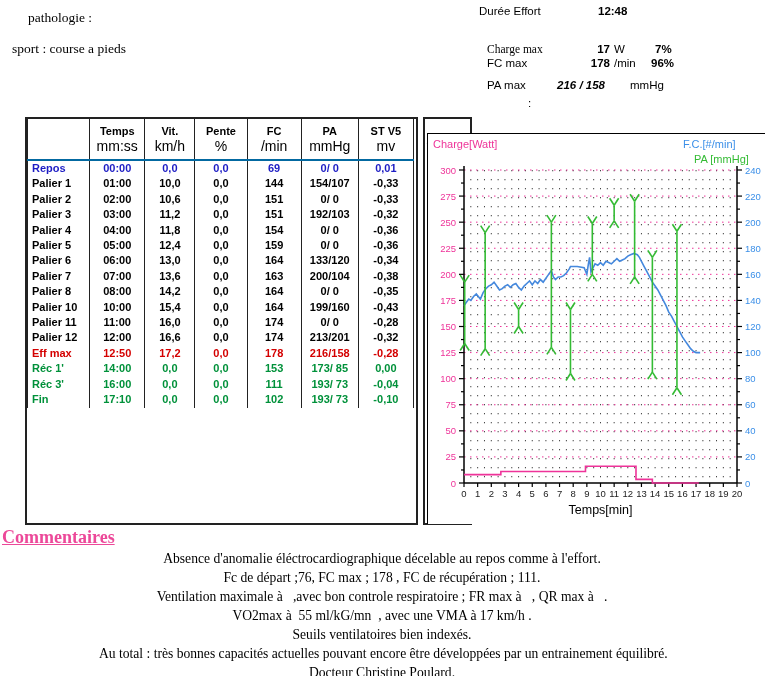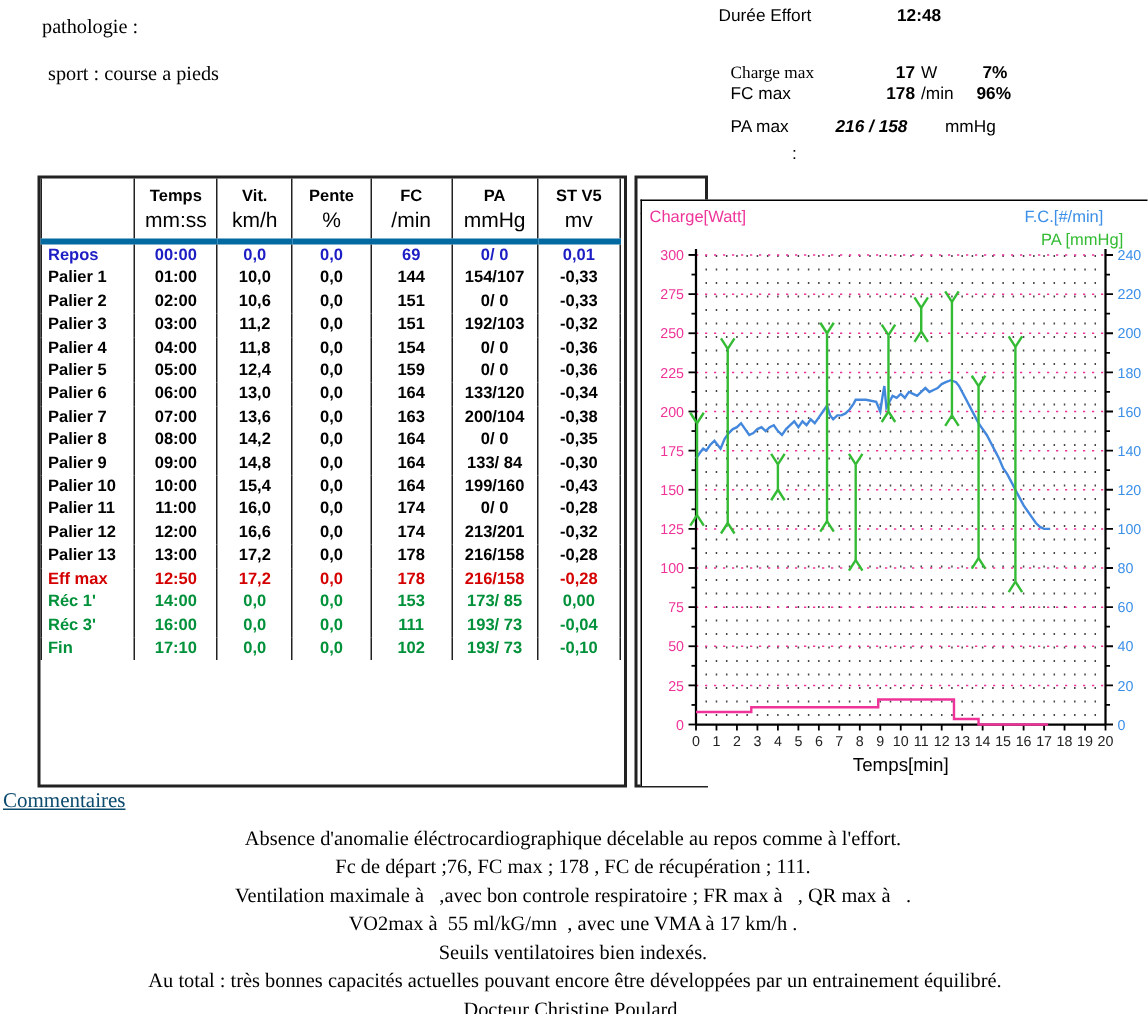"sport : course a pieds" #sport { left: 32px -> 12px }
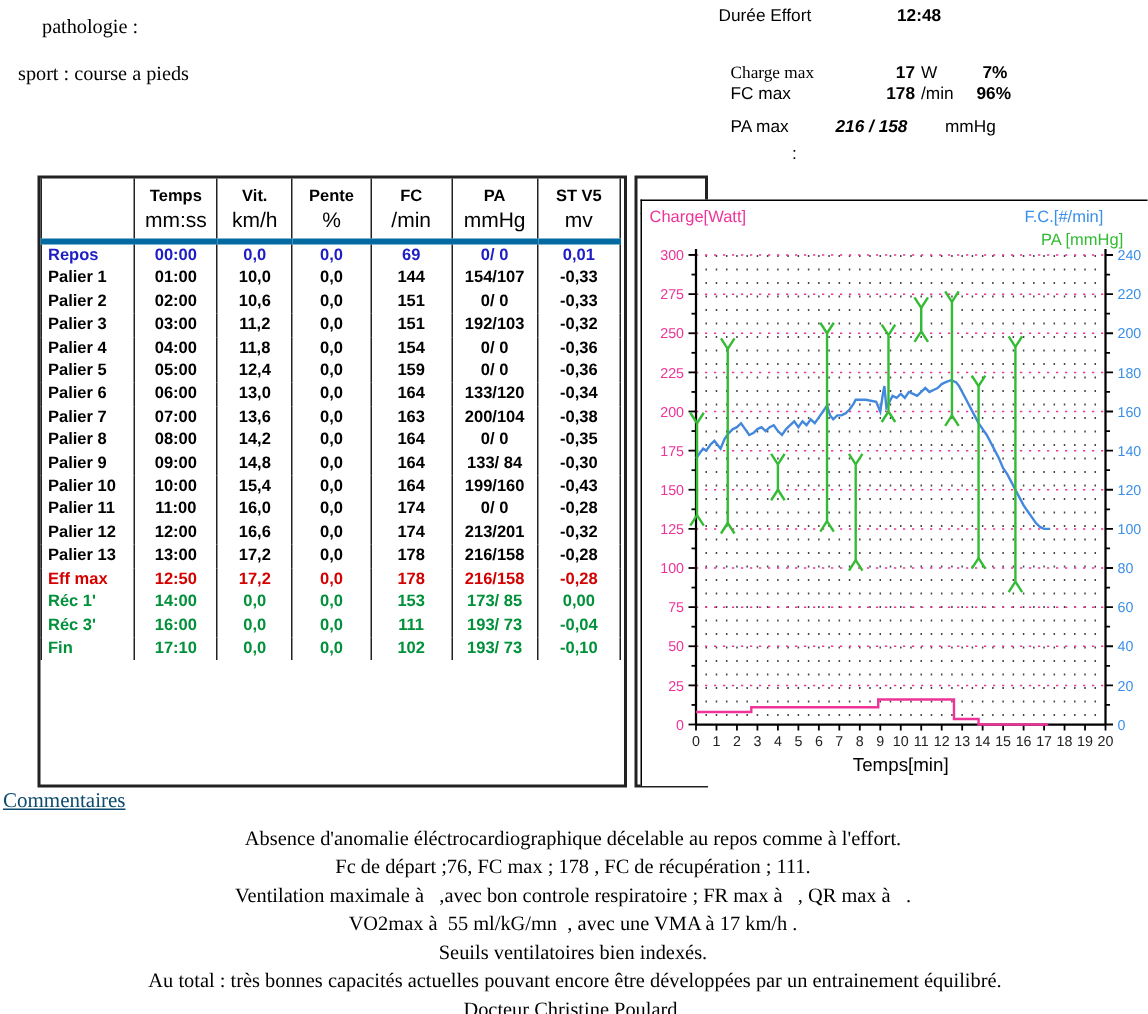"Temps" th { border-bottom: 4px solid #0369a1 -> 2px solid #0369a1 }
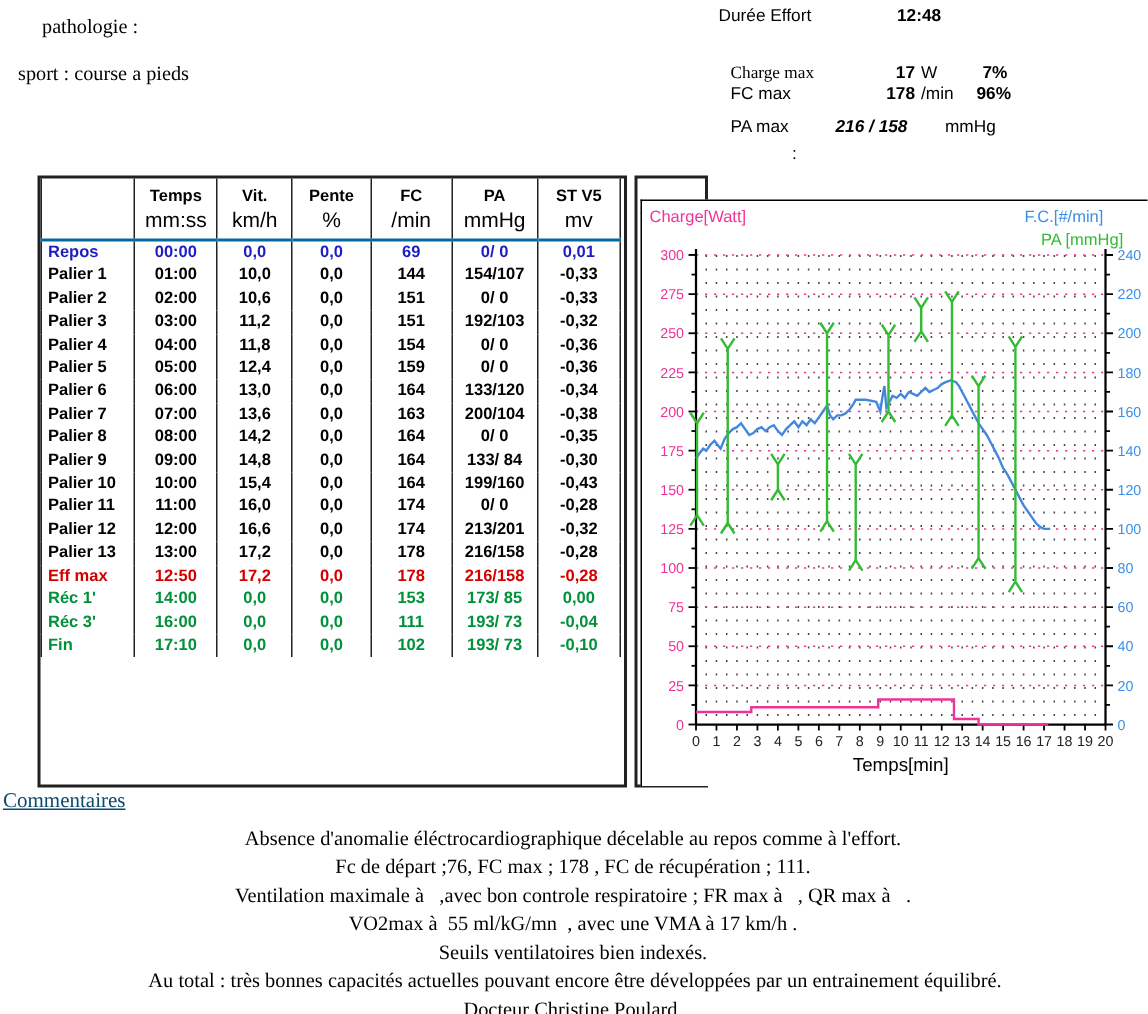"Palier 9" tr.c-black { html: <tr> <td>Palier 9</td> <td>09:00</td> <td>14,8</td> <td>0,0</td> <td>164</td> <td>133/ 84</td> <td>-0,30</td> </tr> -> none }
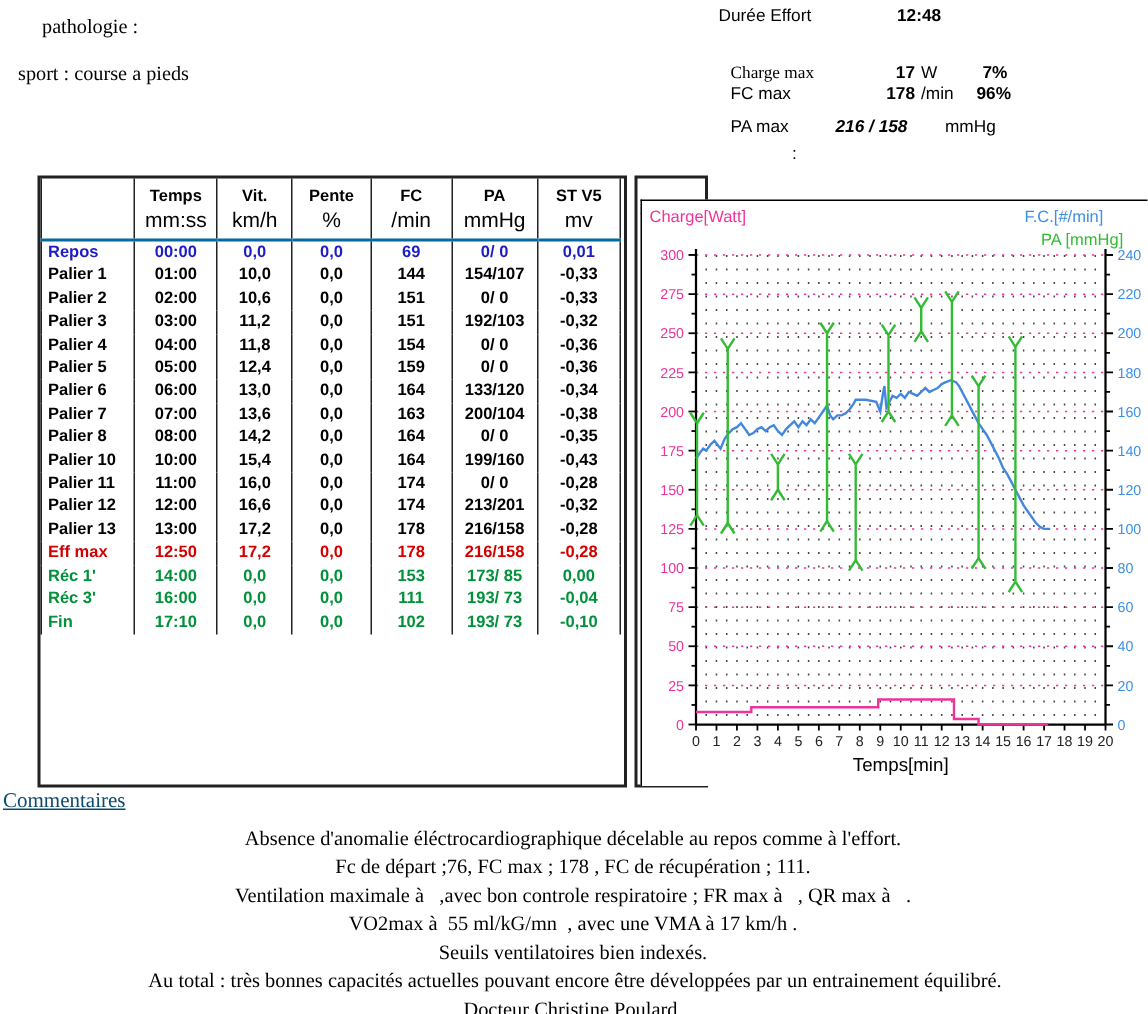"Palier 13" tr.c-black { html: <tr> <td>Palier 13</td> <td>13:00</td> <td>17,2</td> <td>0,0</td> <td>178</td> <td>216/158</td> <td>-0,28</td> </tr> -> none }
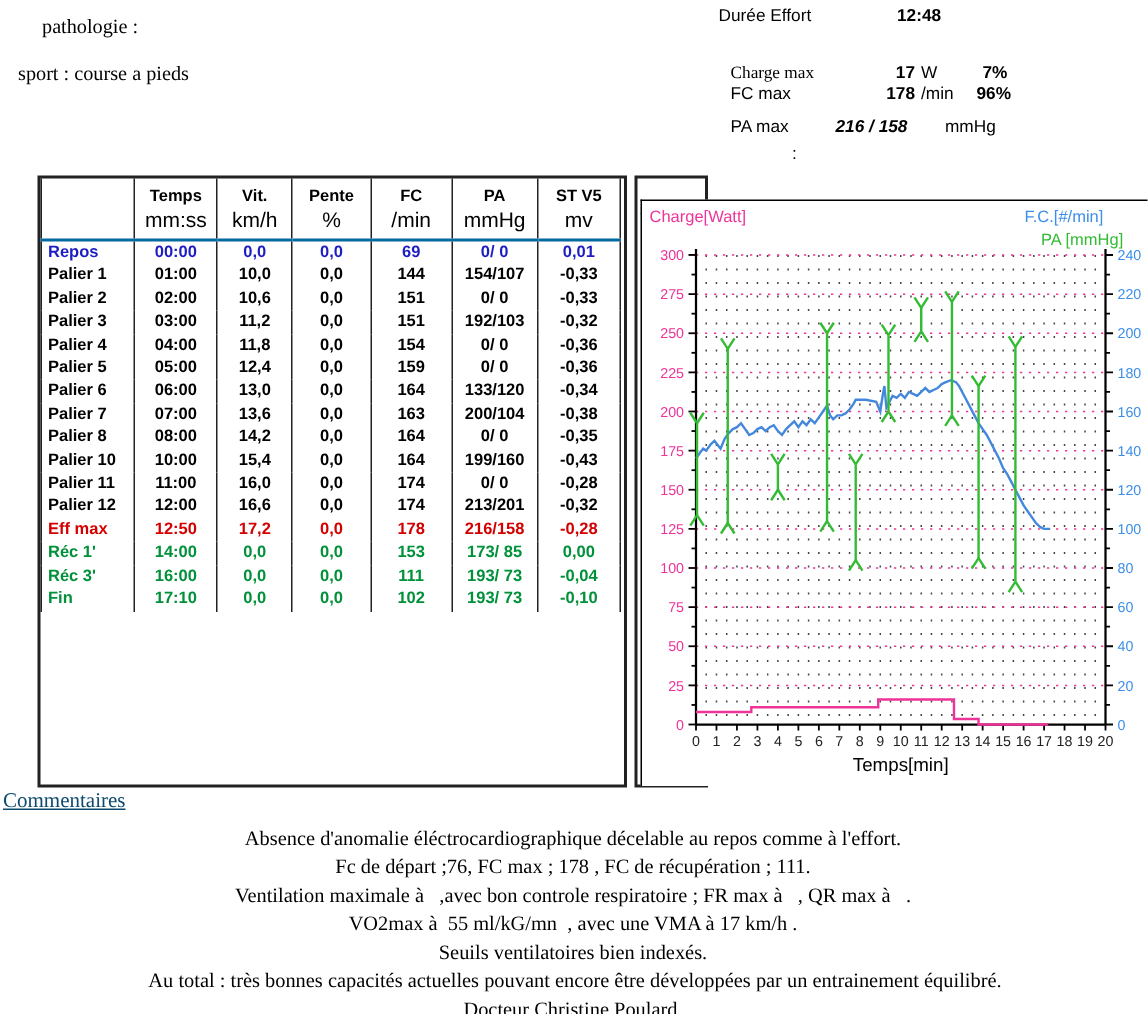"Commentaires" #cmt-title { color: #0c4a6e -> #ec4899; font-size: 14px -> 18px; font-weight: none -> bold }
